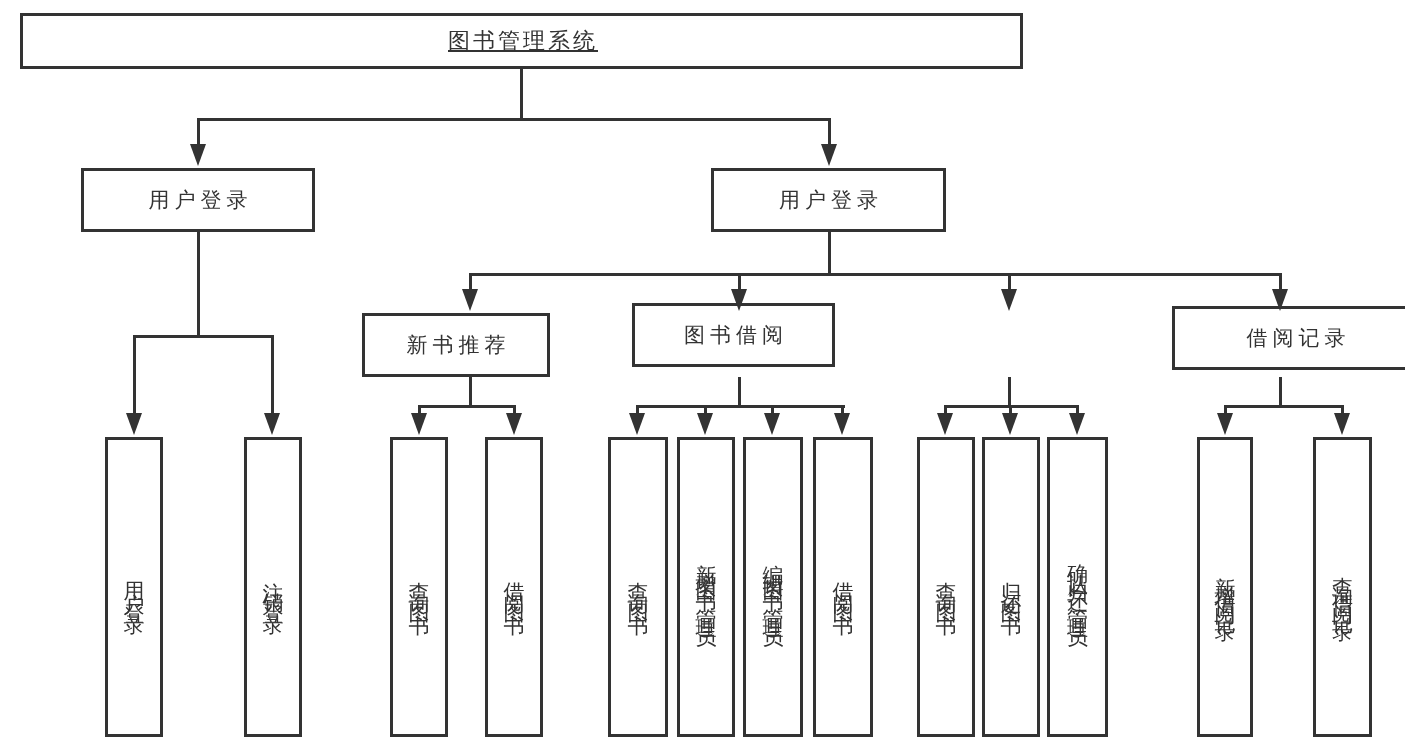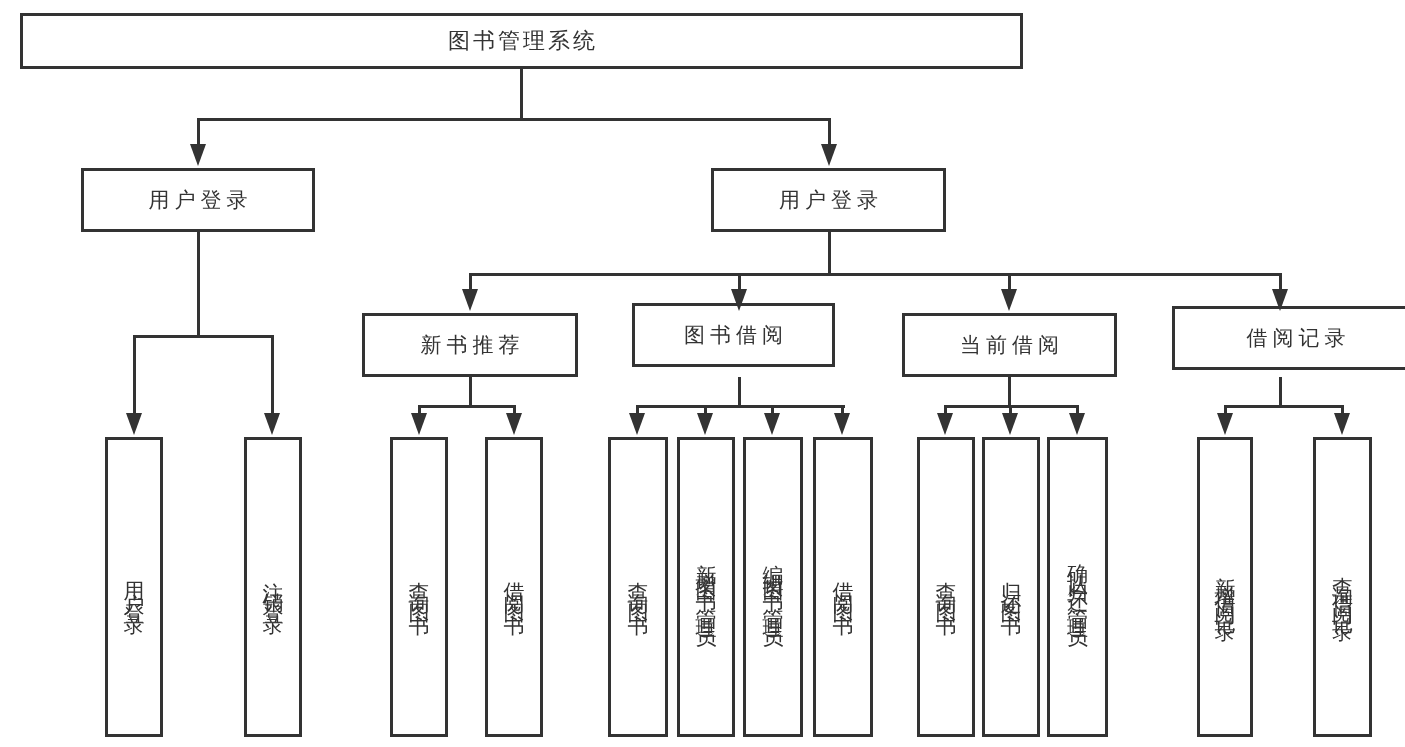"图书管理系统" .box.root { text-decoration: none -> underline }
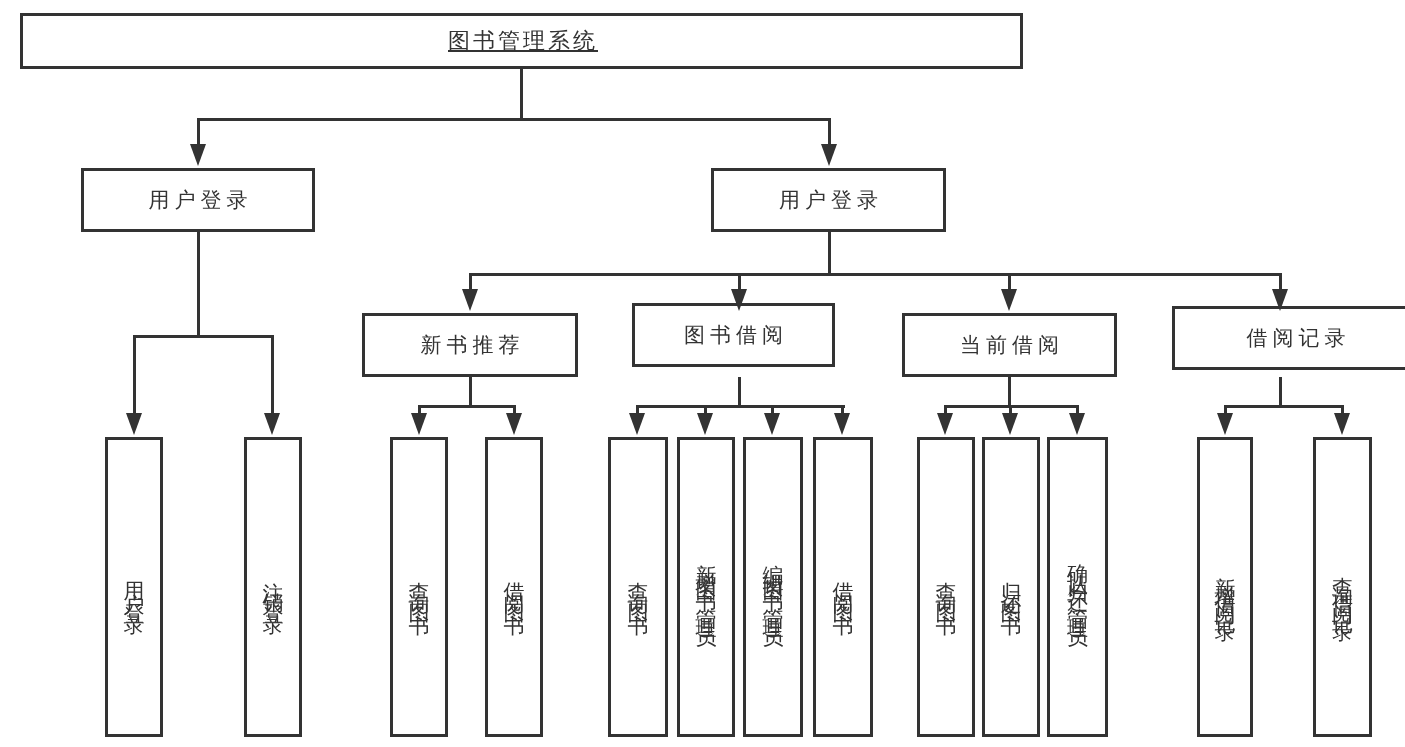"新书推荐" div.box { width: 216px -> 188px }
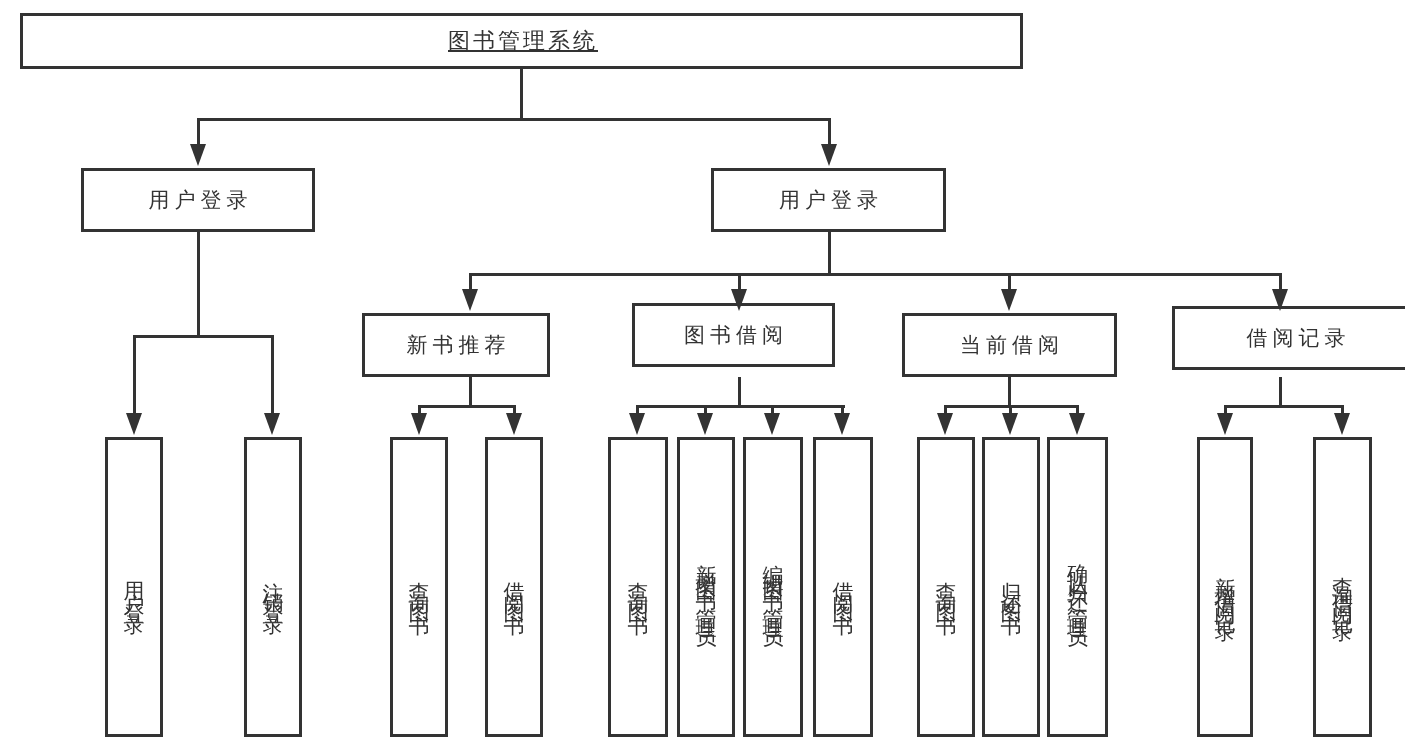"当前借阅" div.box { html: <div>当前借阅</div> -> none }
